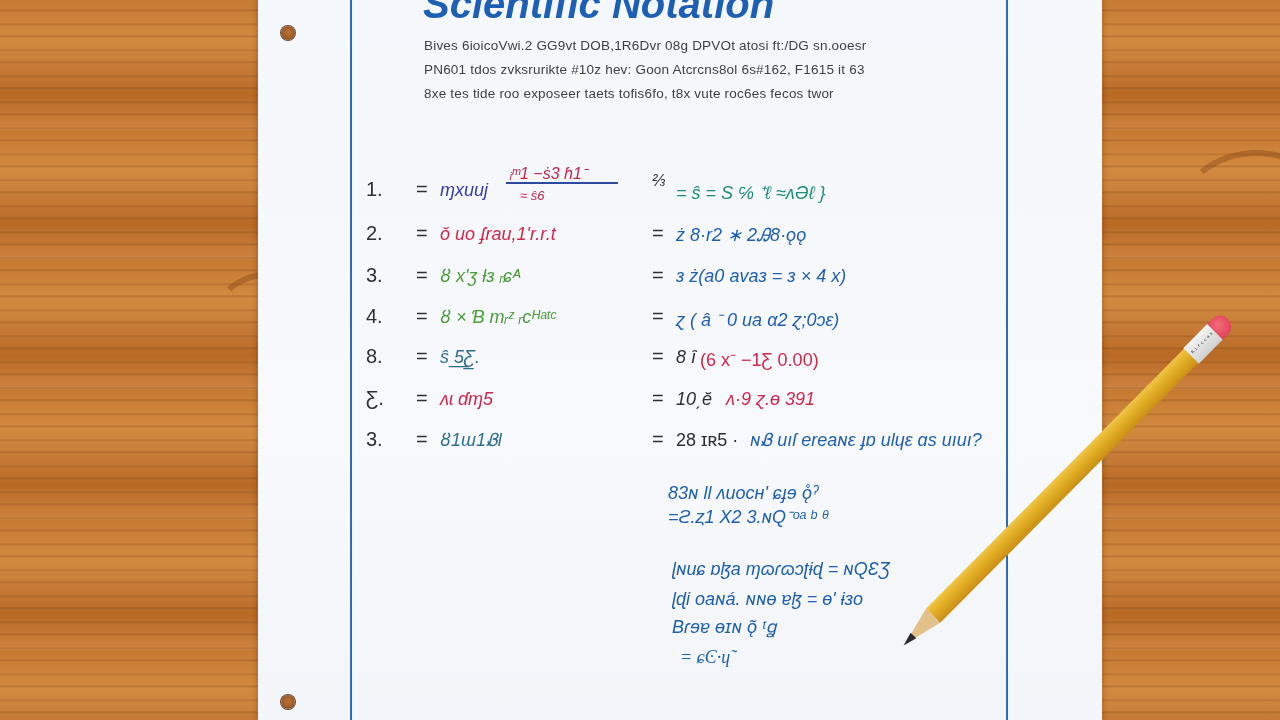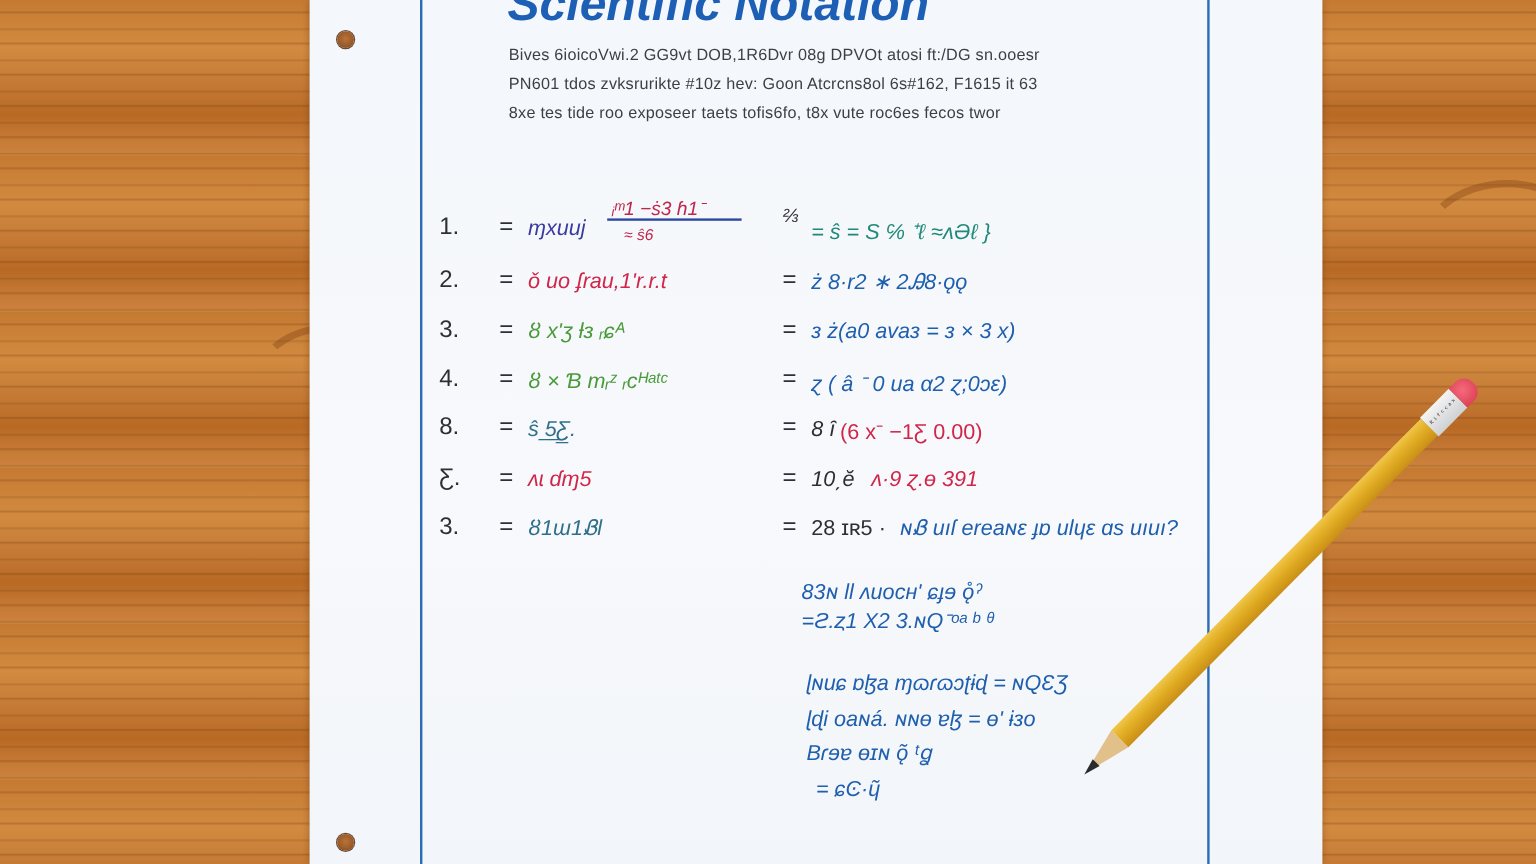"ɜ ż(a0 avaɜ = ɜ" span.rhs { text: 3 -> 4 }
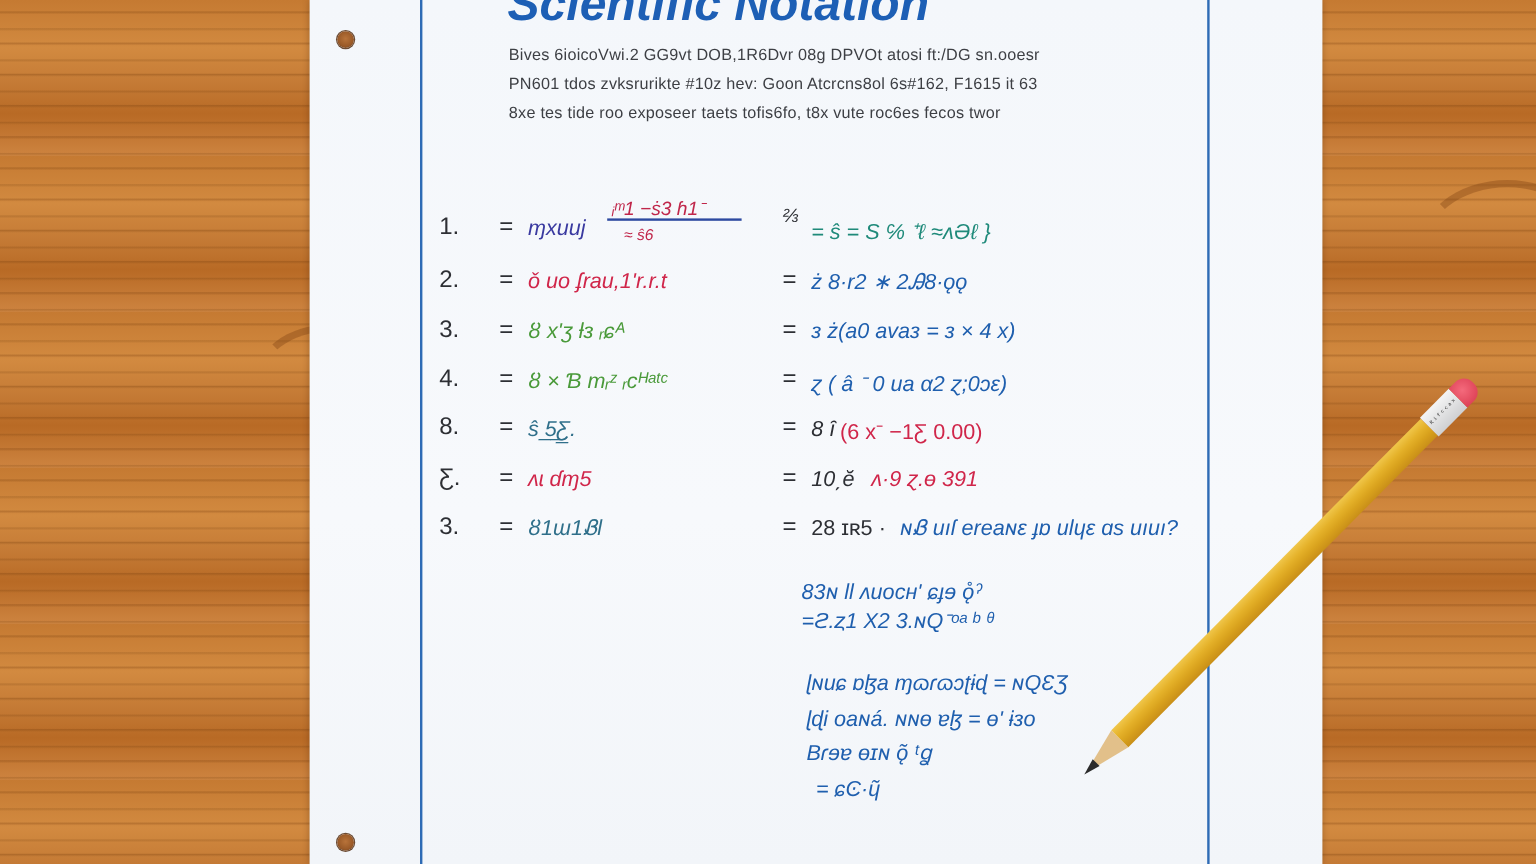"= ɕϾ·ɥ̃" div.notes { font-family: none -> Liberation Serif, serif }
